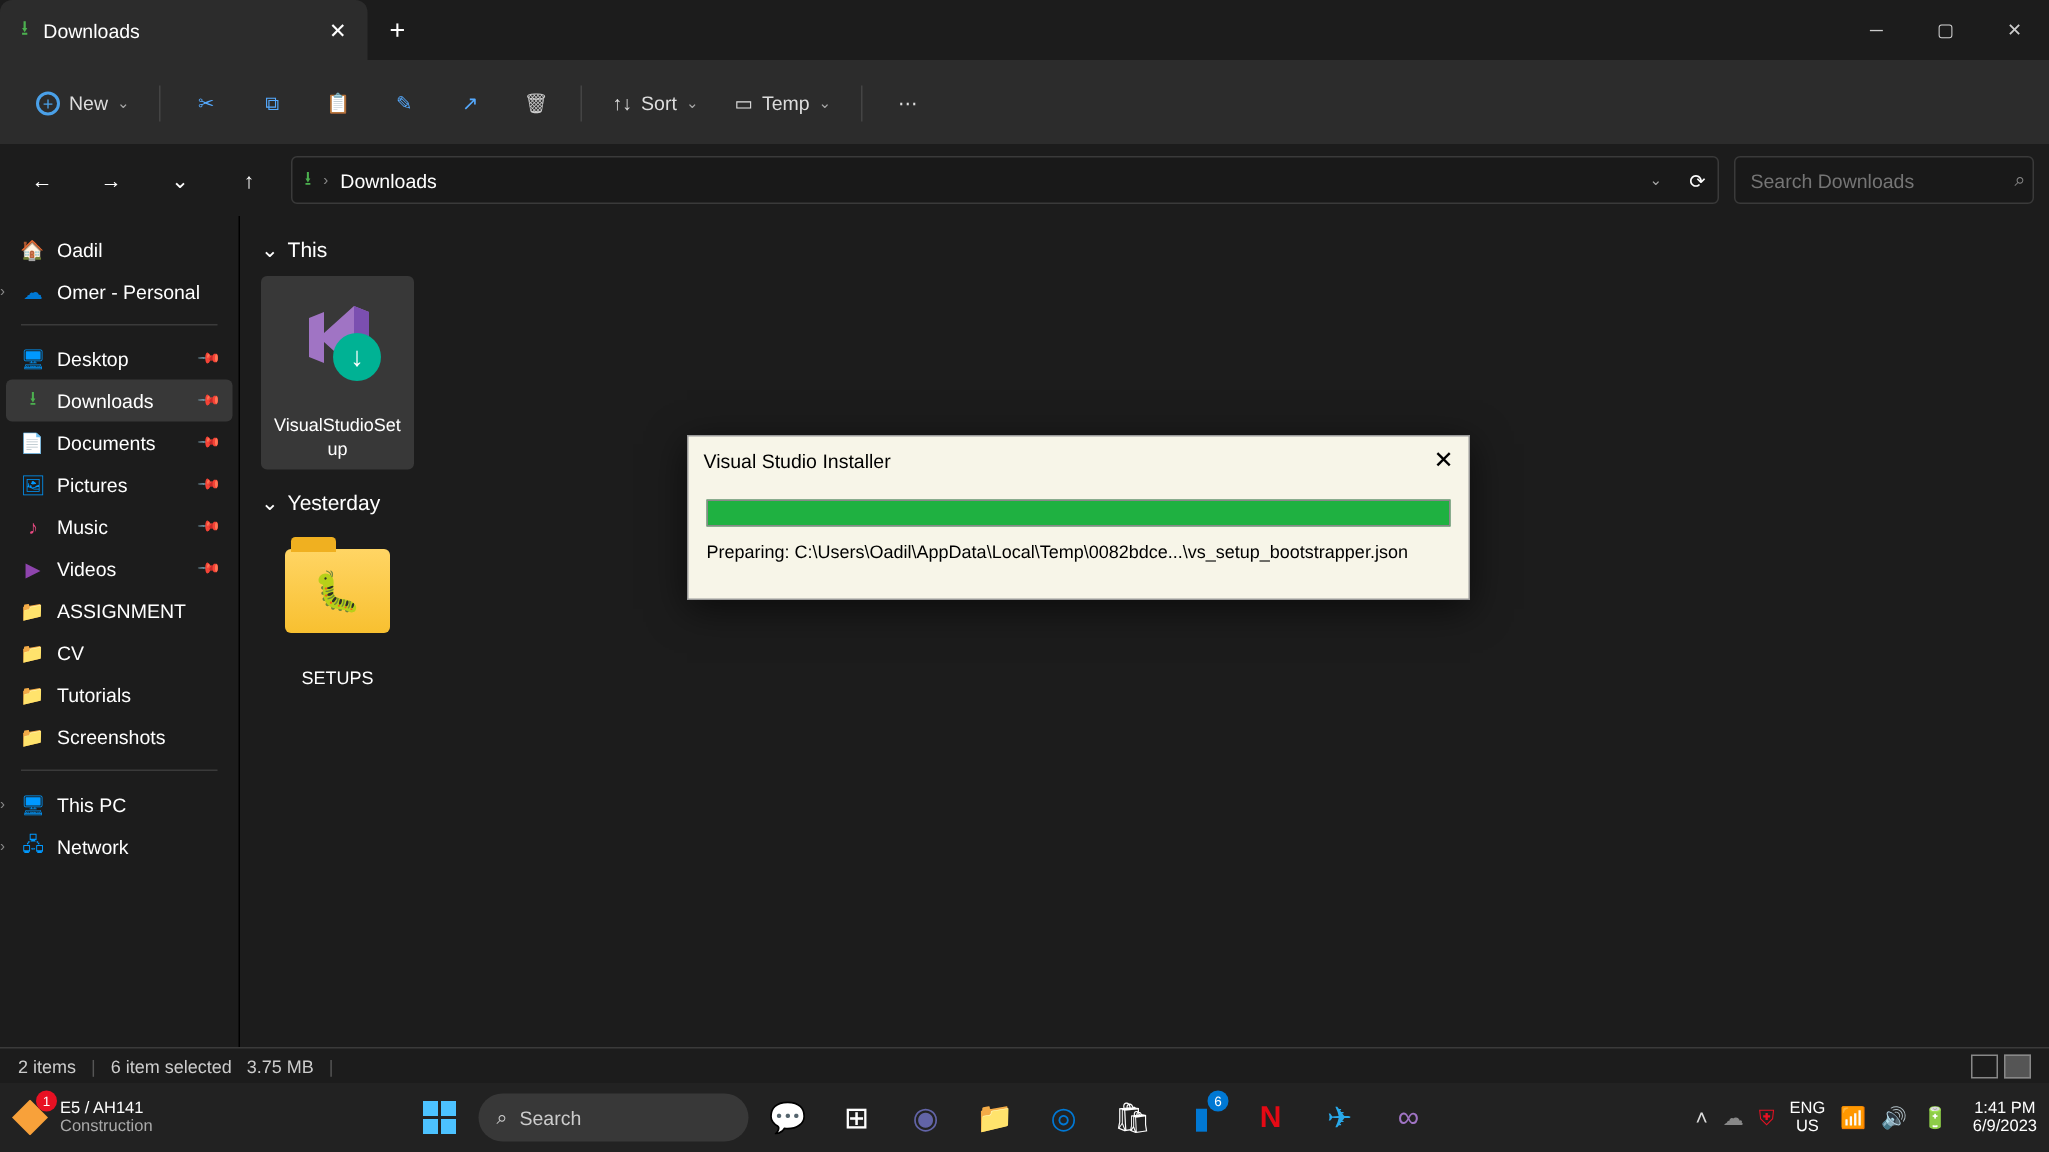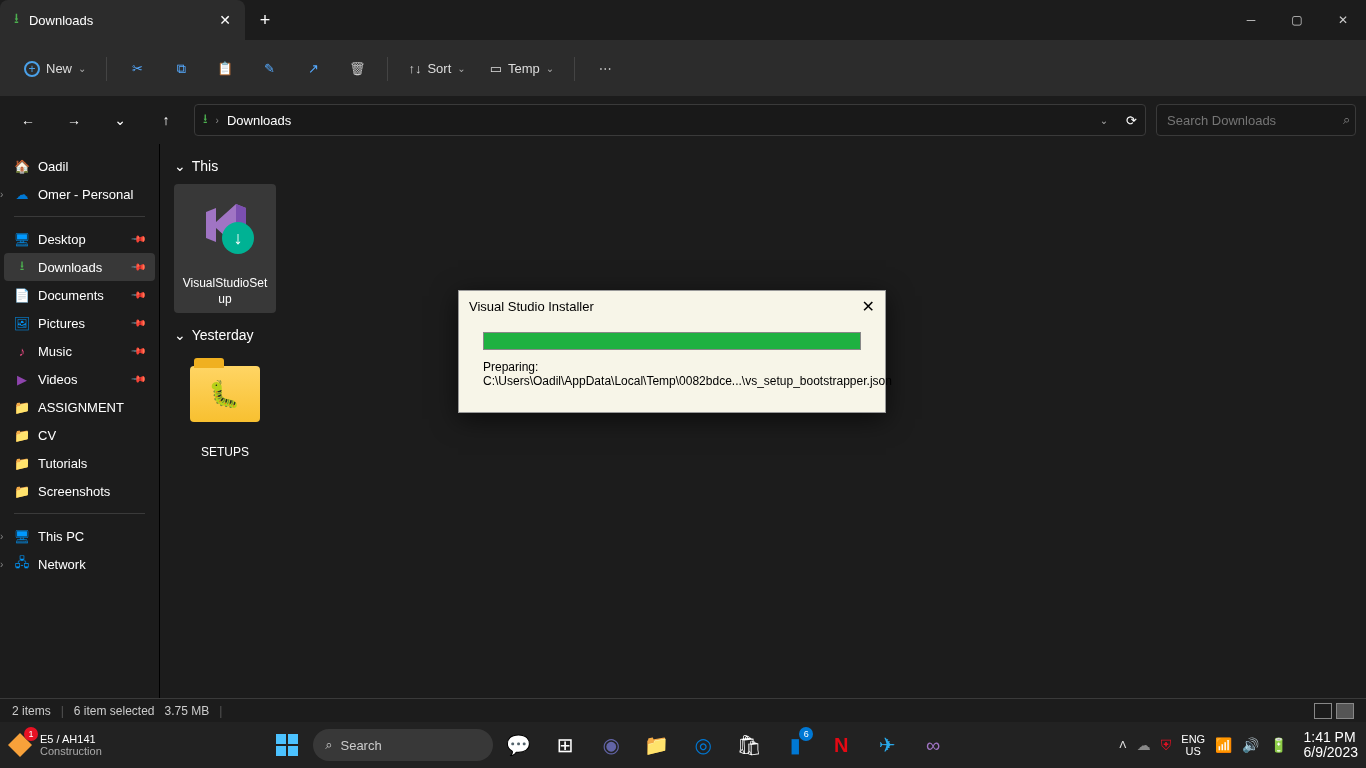"Visual Studio Installer" .dialog { width: 428px -> 522px }
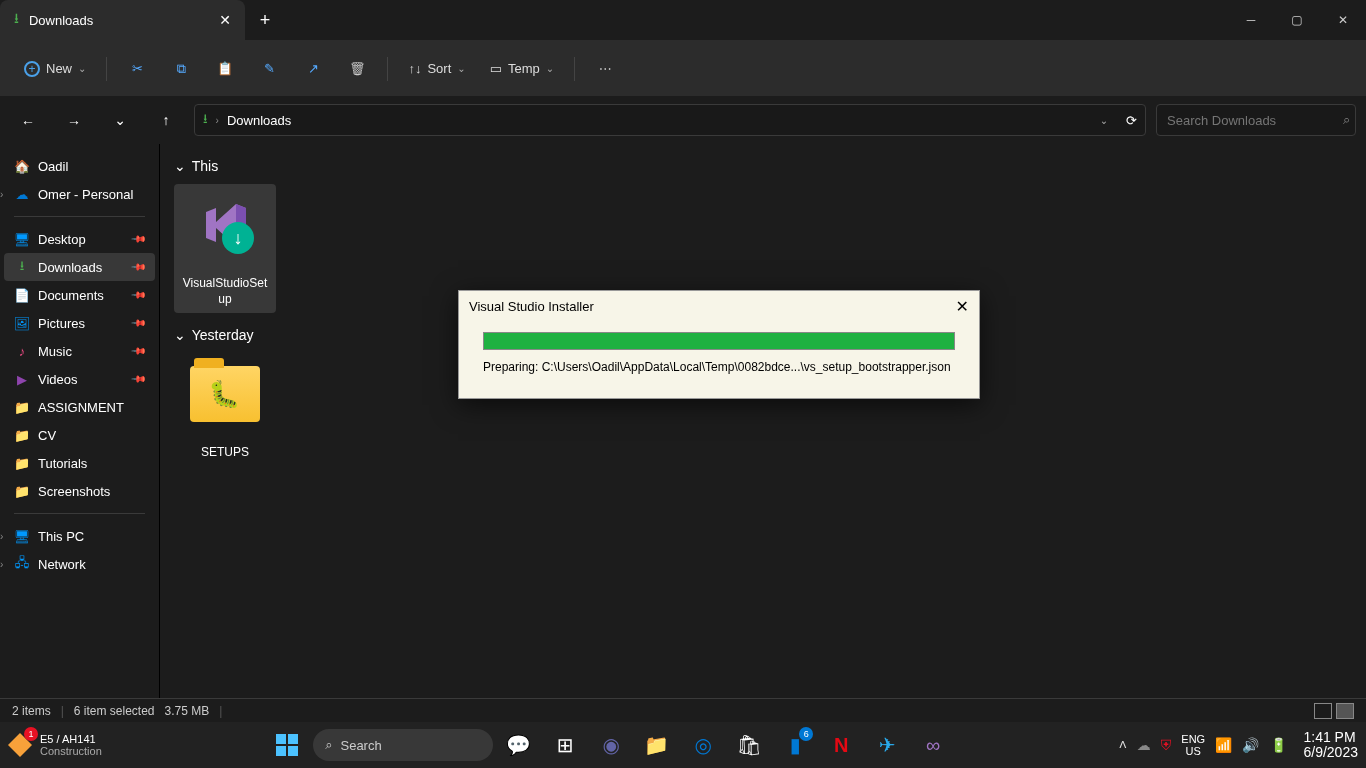"Preparing:" .dialog-body { padding: 10px 24px 12px -> 10px 12px 12px }
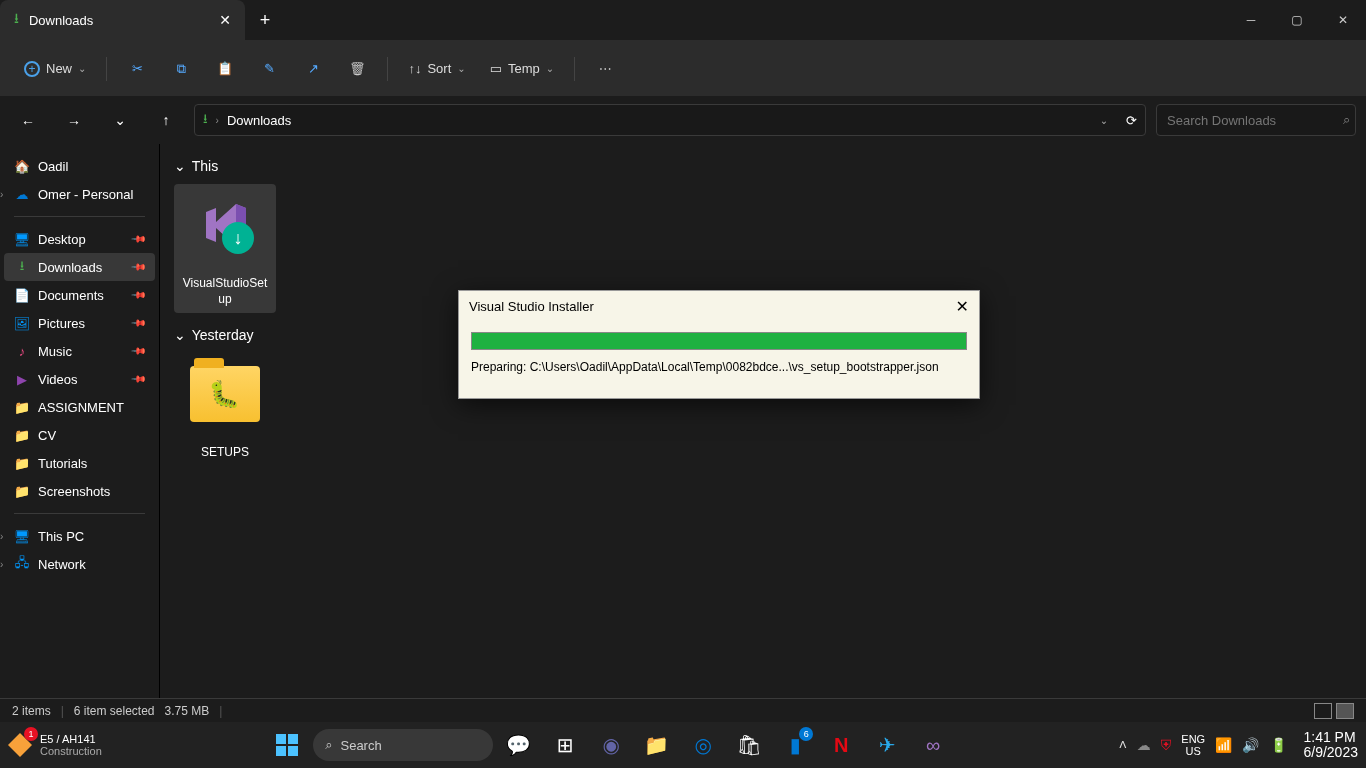"1:41 PM" .clock { font-size: 14px -> 11px; text-align: left -> center }
